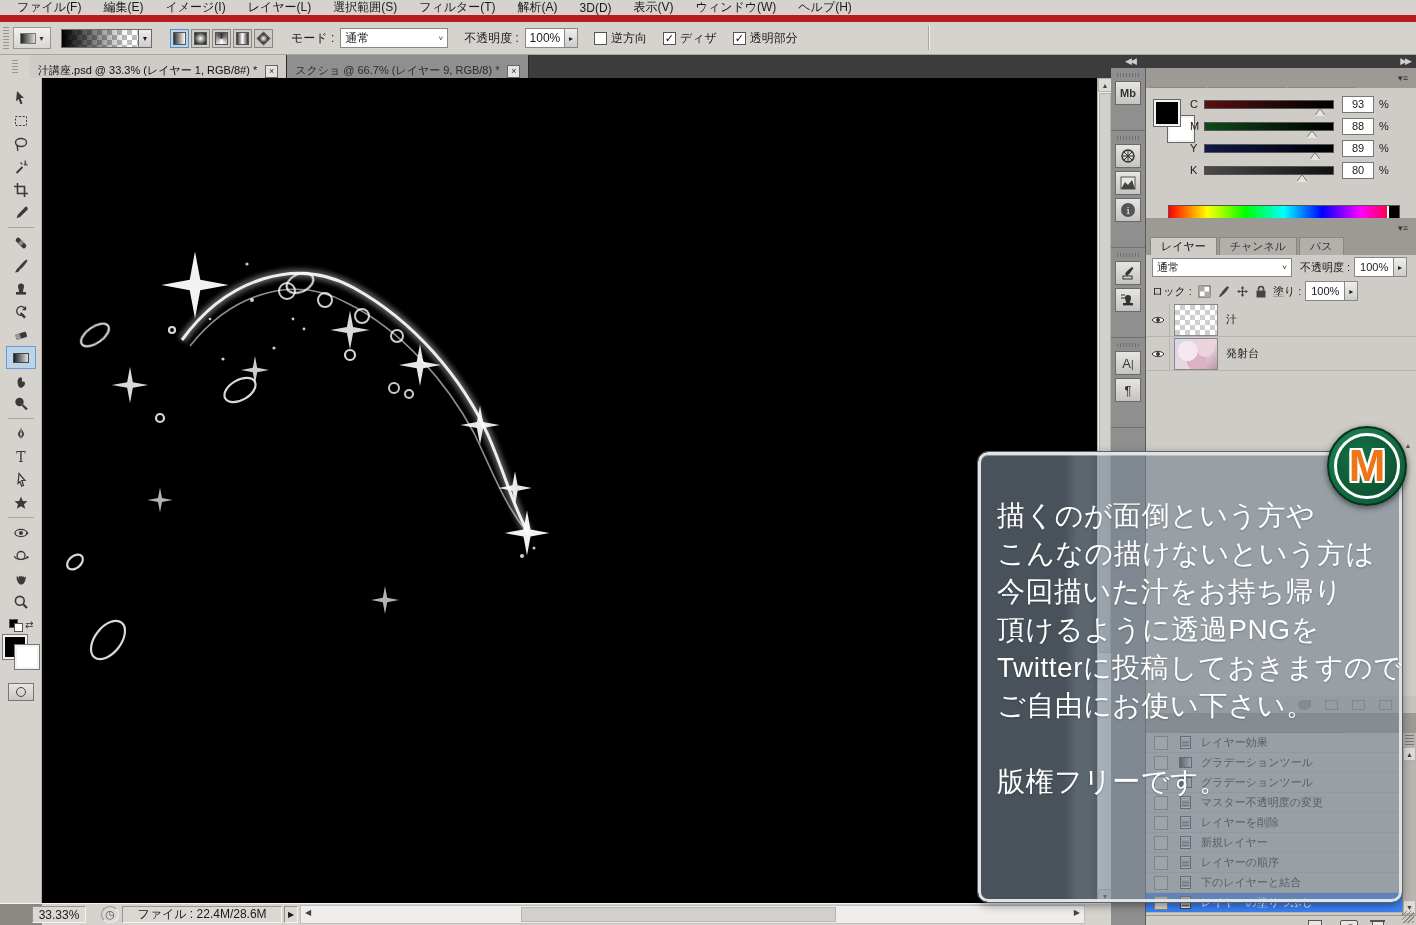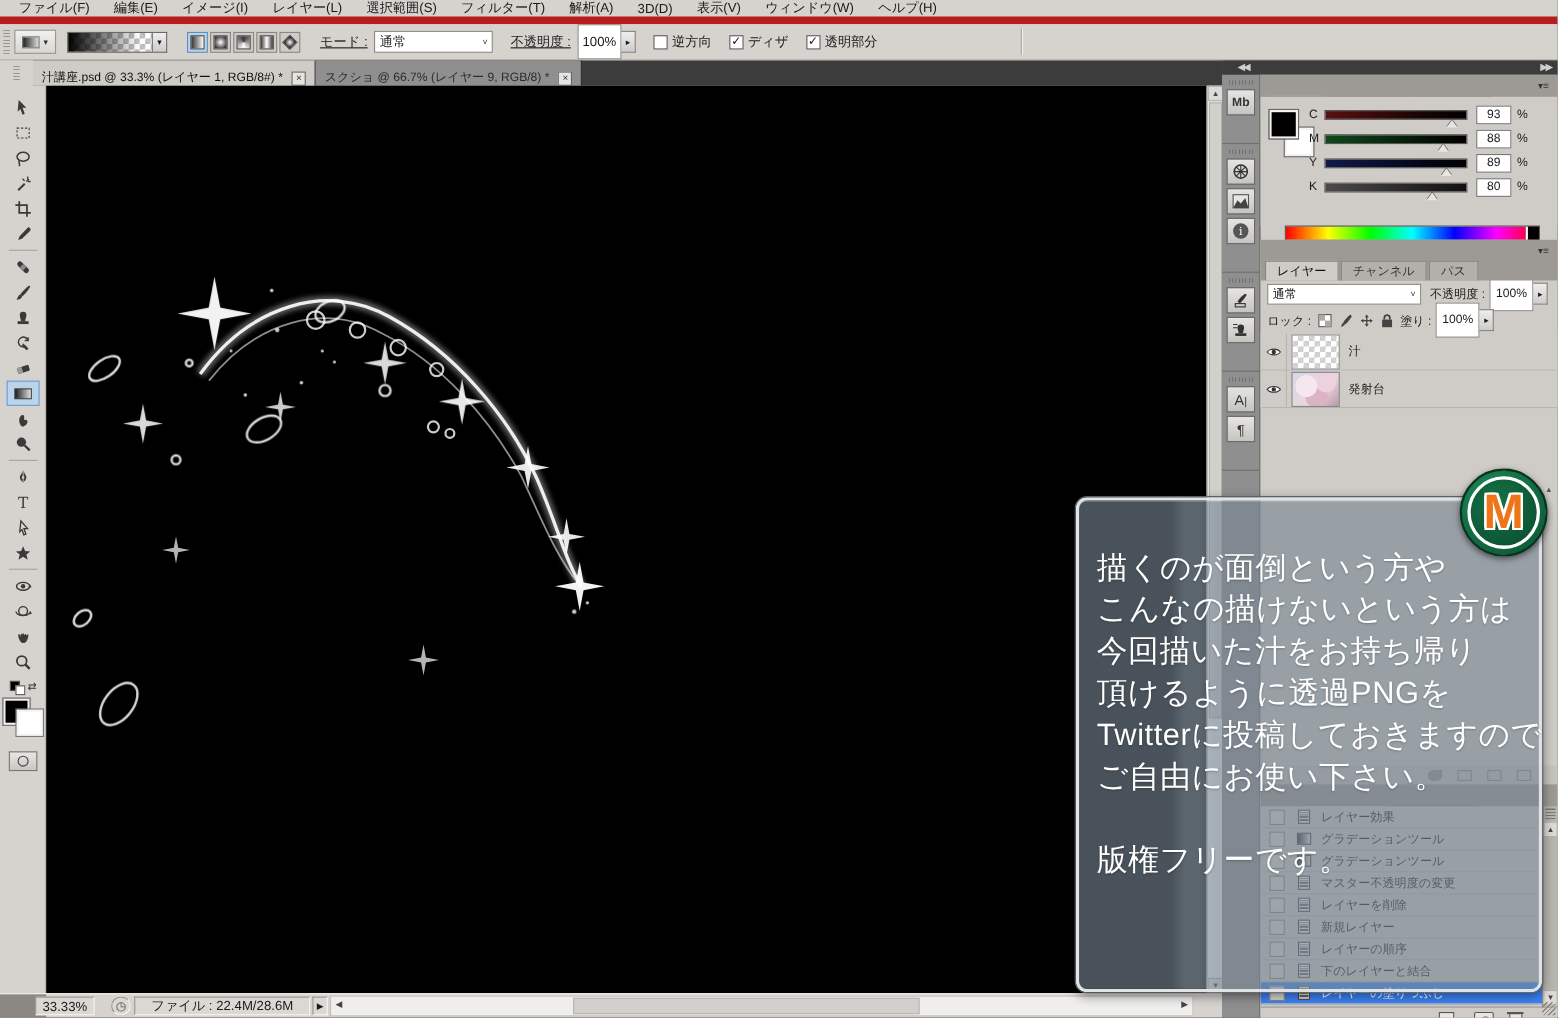"モード :" .opt-label { text-decoration: underline -> none }
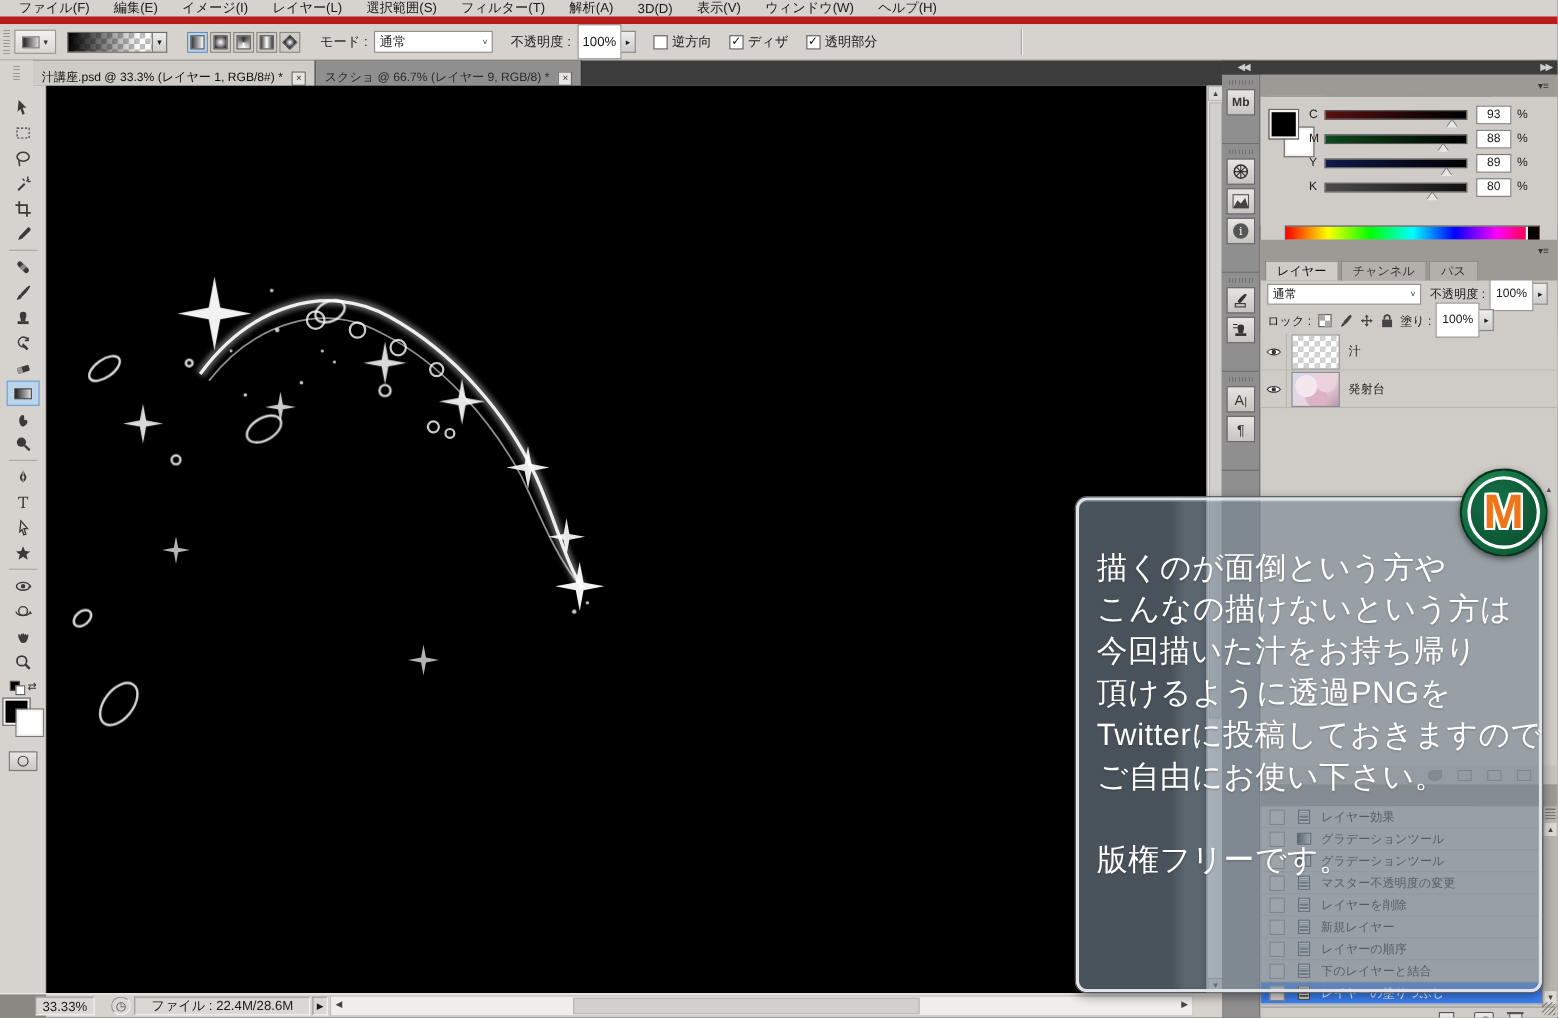"100%" .numbox { height: 32px -> 20px }
